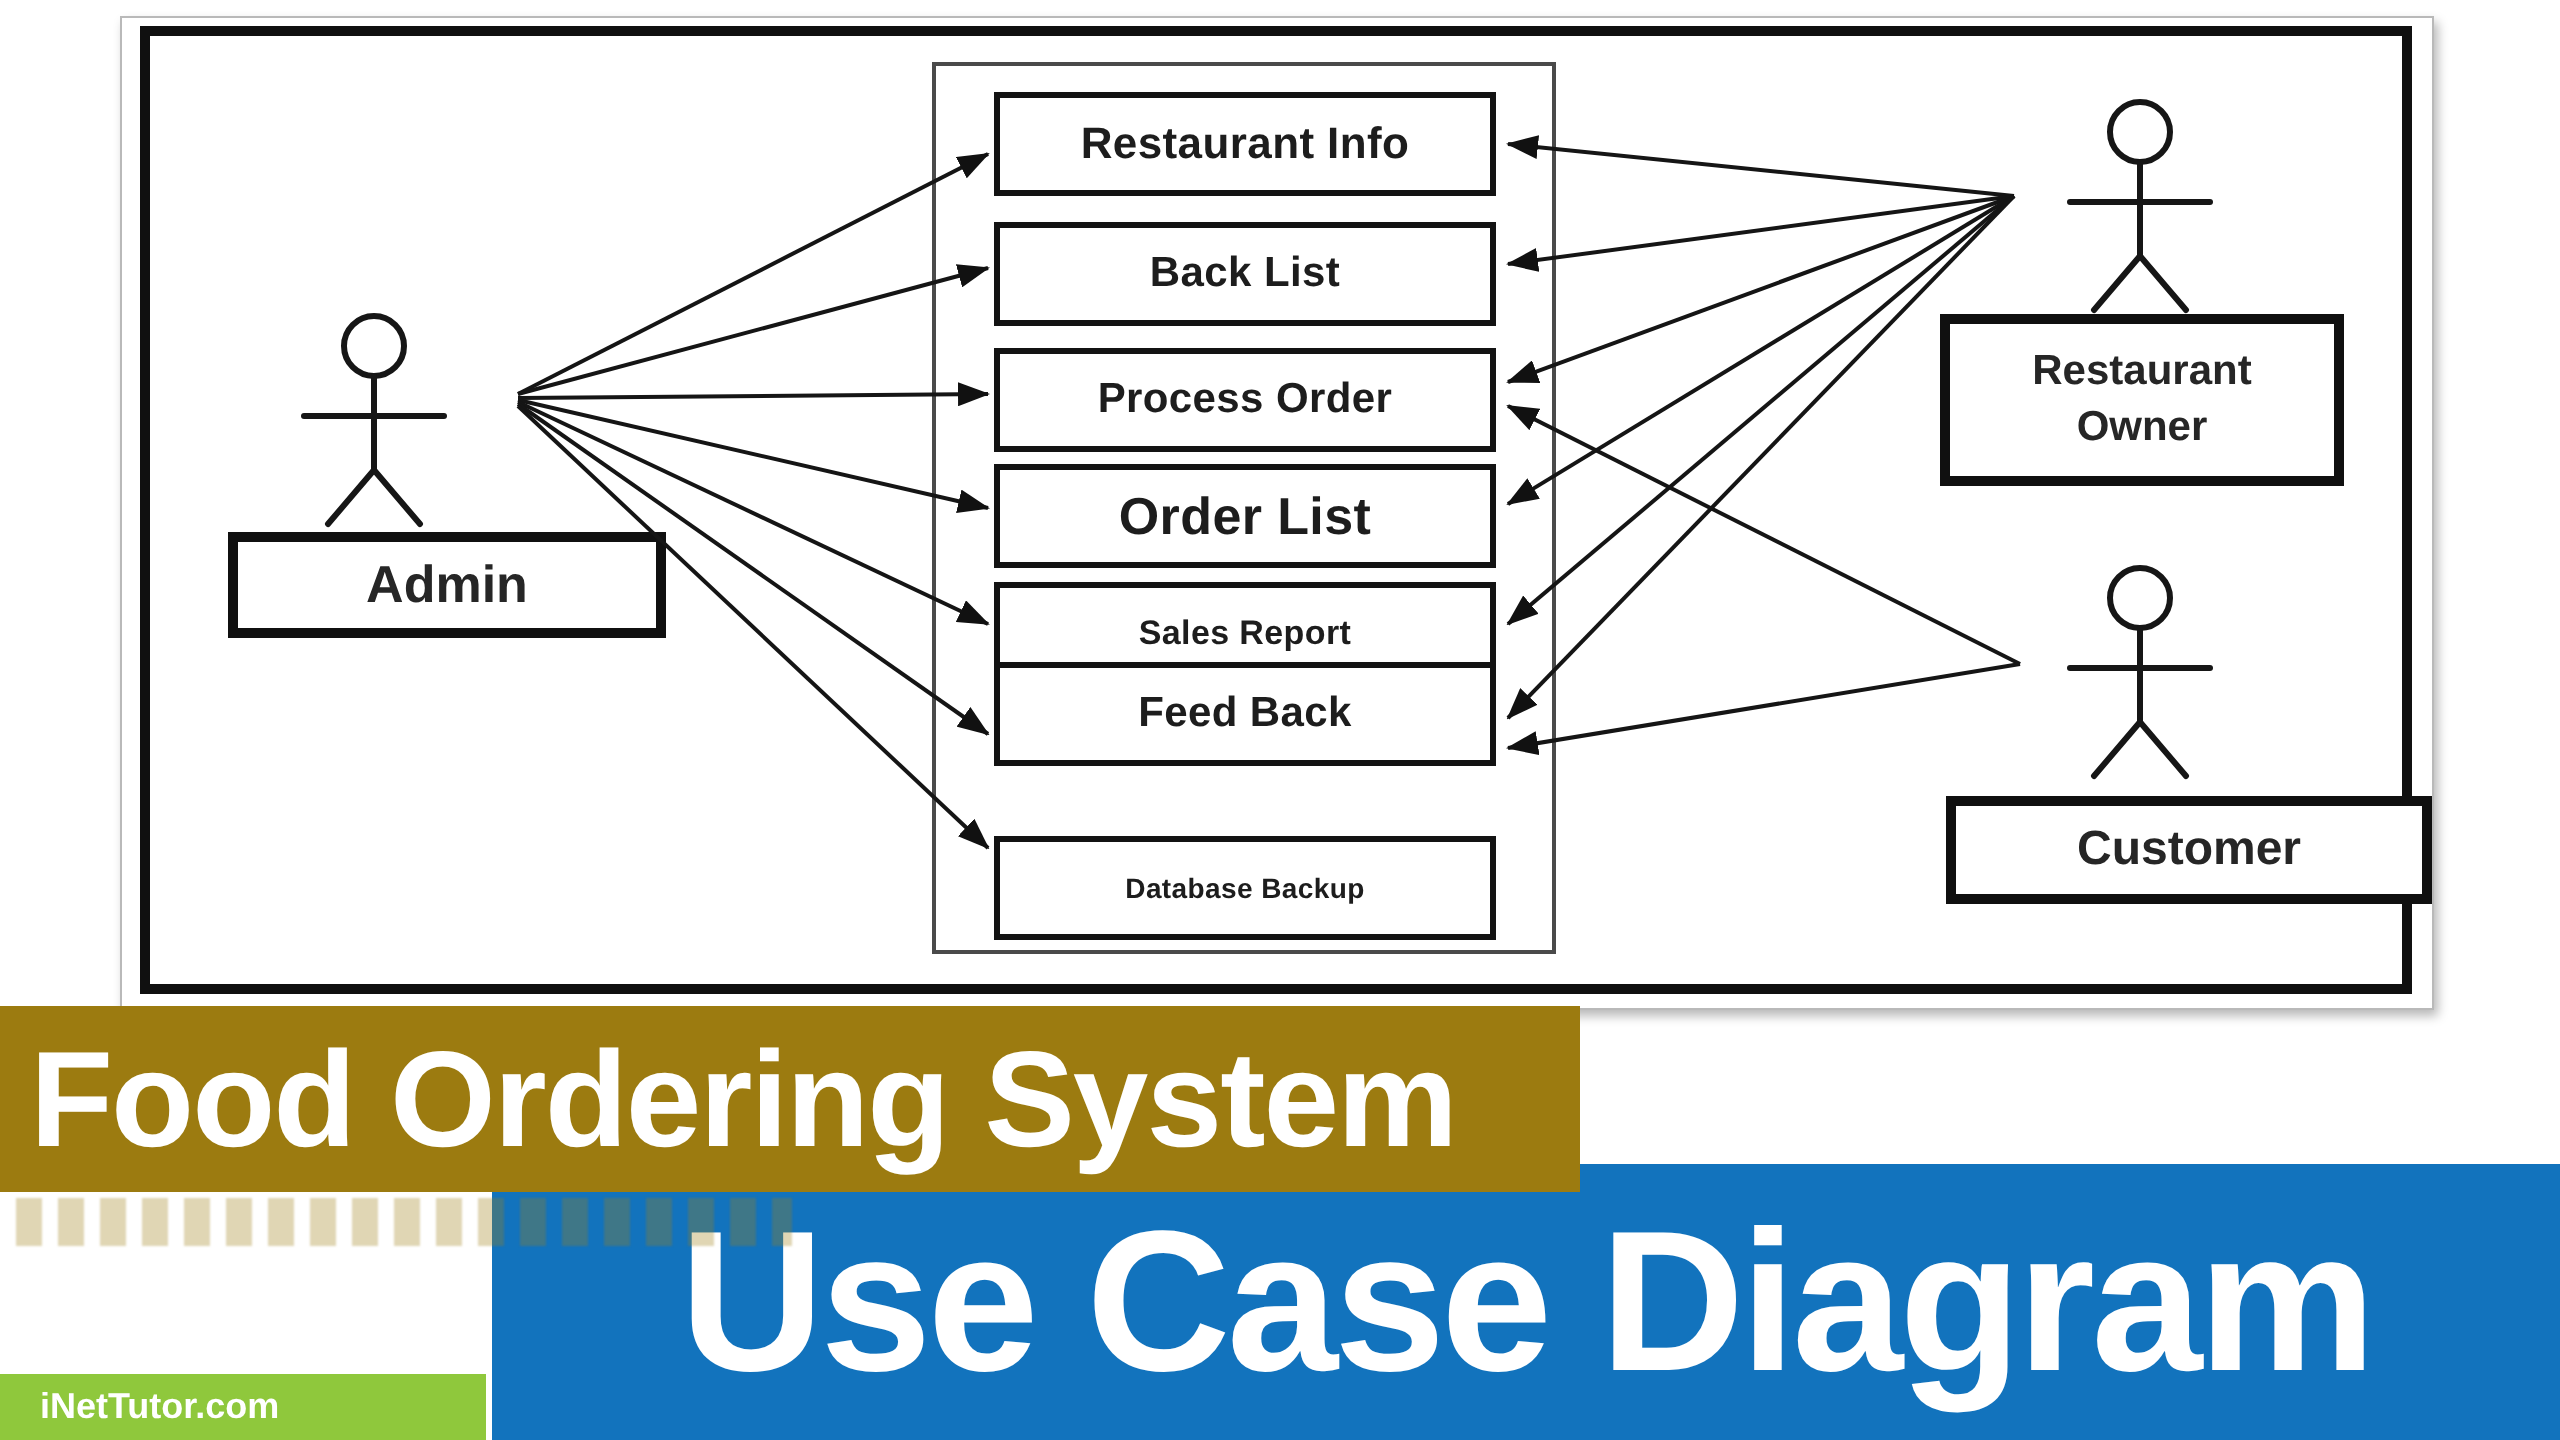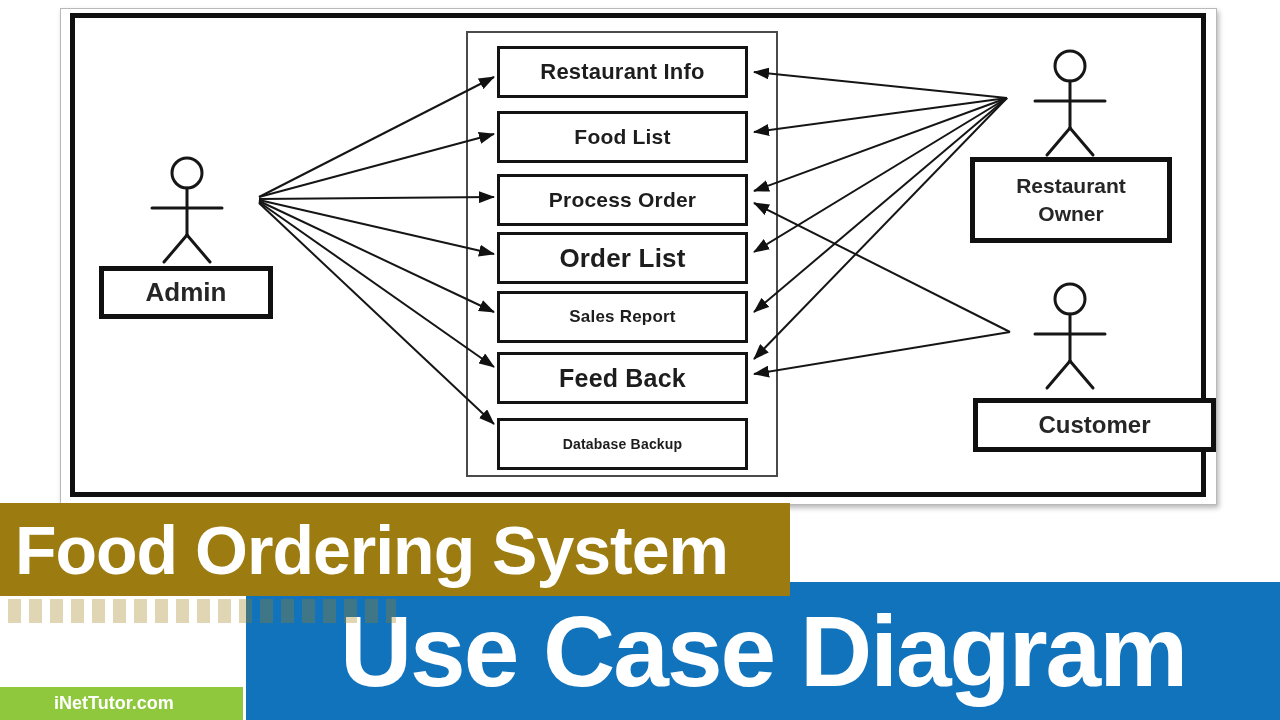"Food List" div.uc-box { text: Food -> Back }
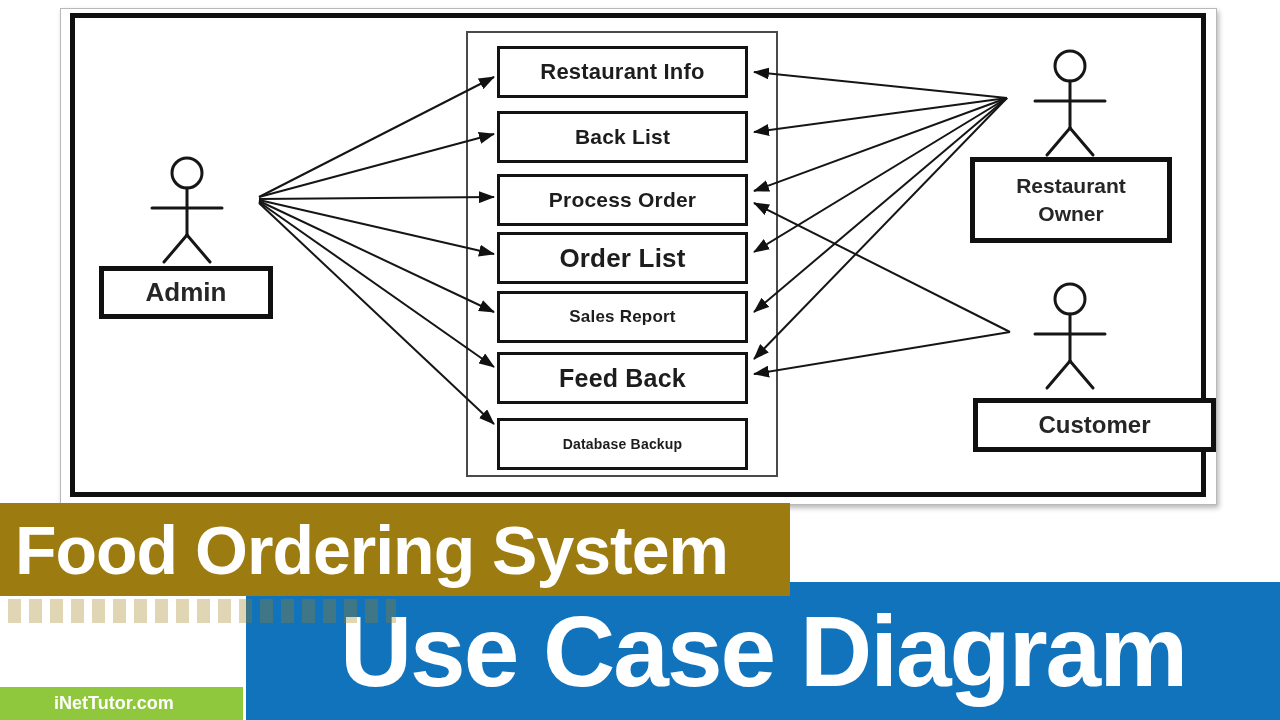"Admin" .lbl-admin { left: 99px -> 114px; width: 174px -> 219px }
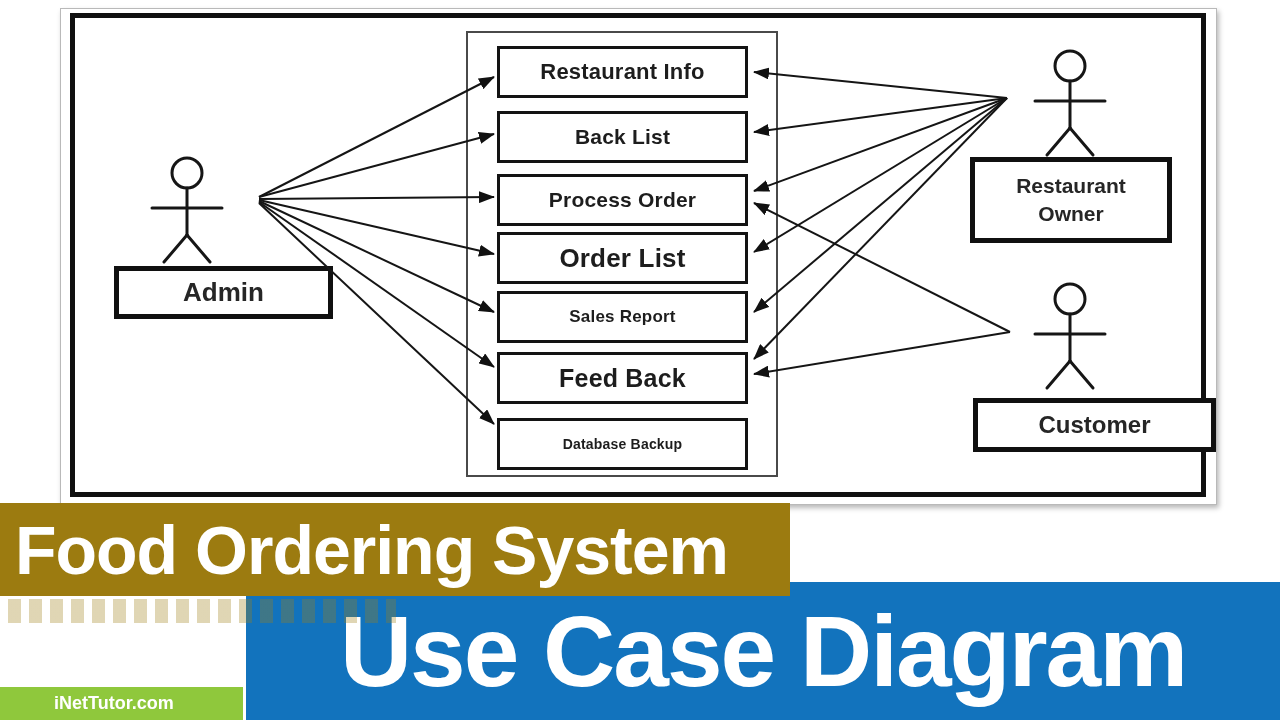"Feed Back" .uc-6 { font-size: 25px -> 21px; top: 352px -> 331px }
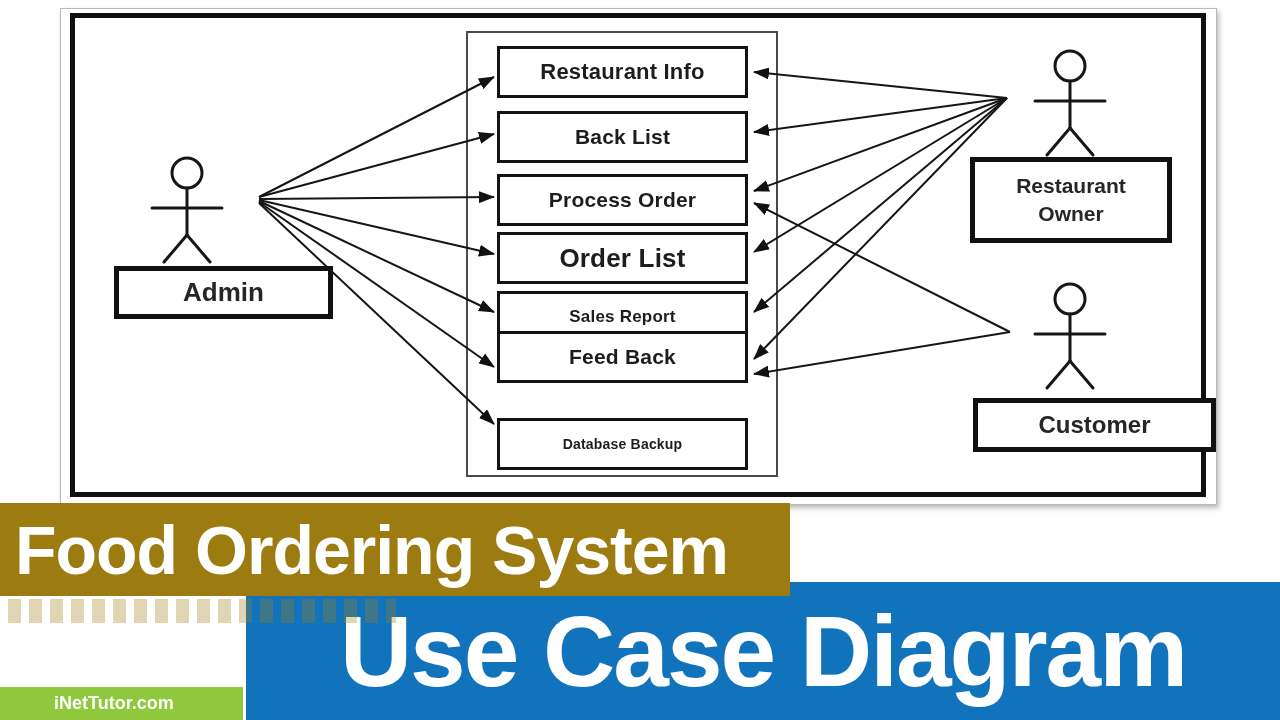"iNetTutor.com" .strip-green { padding-left: 54px -> 20px }
